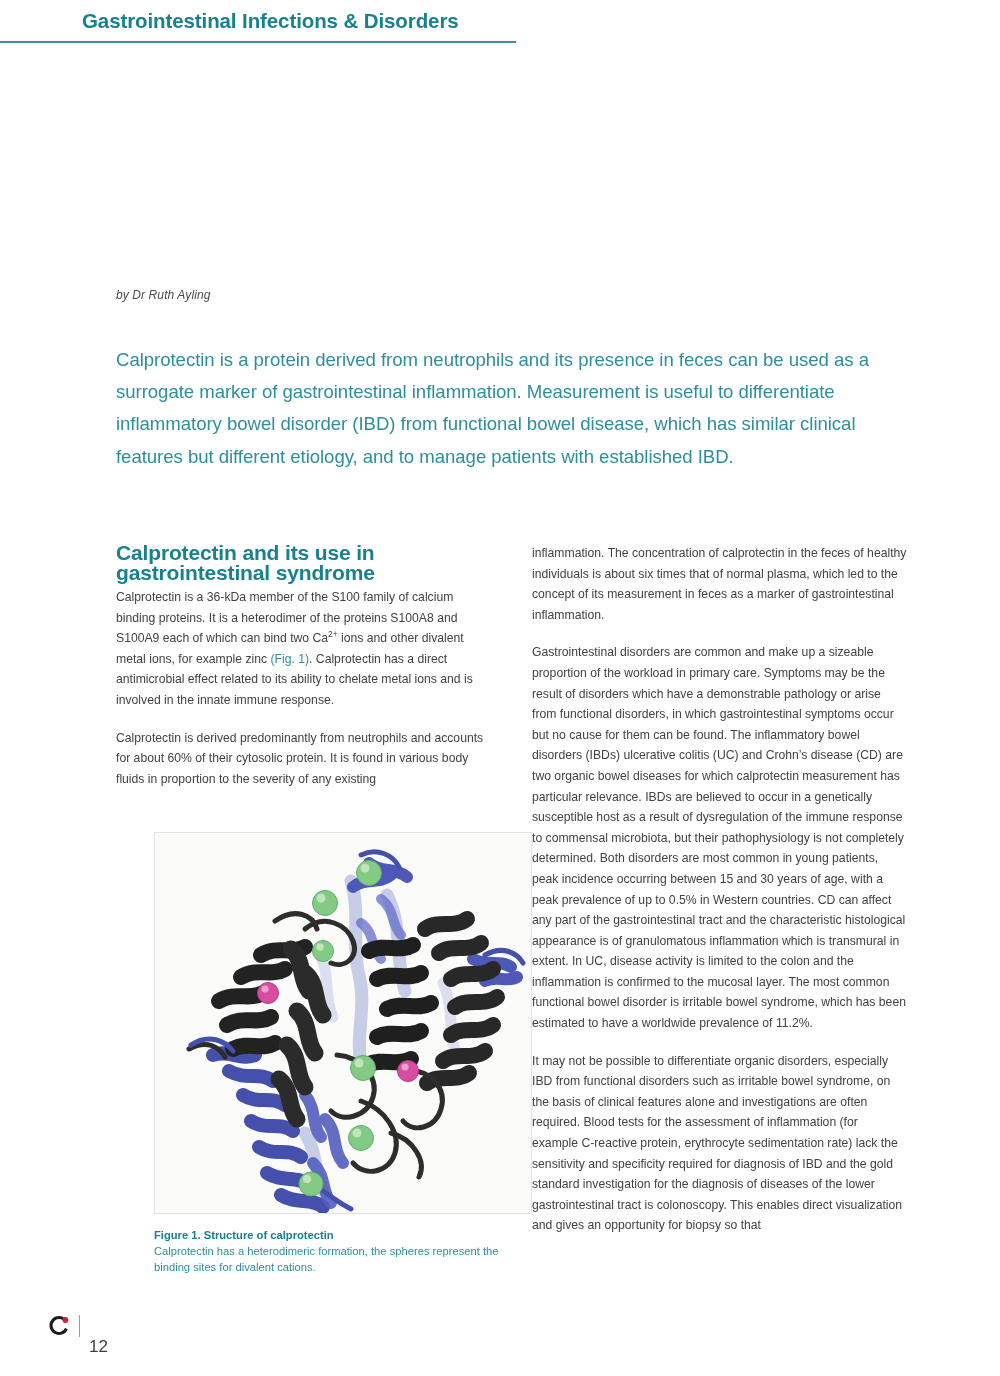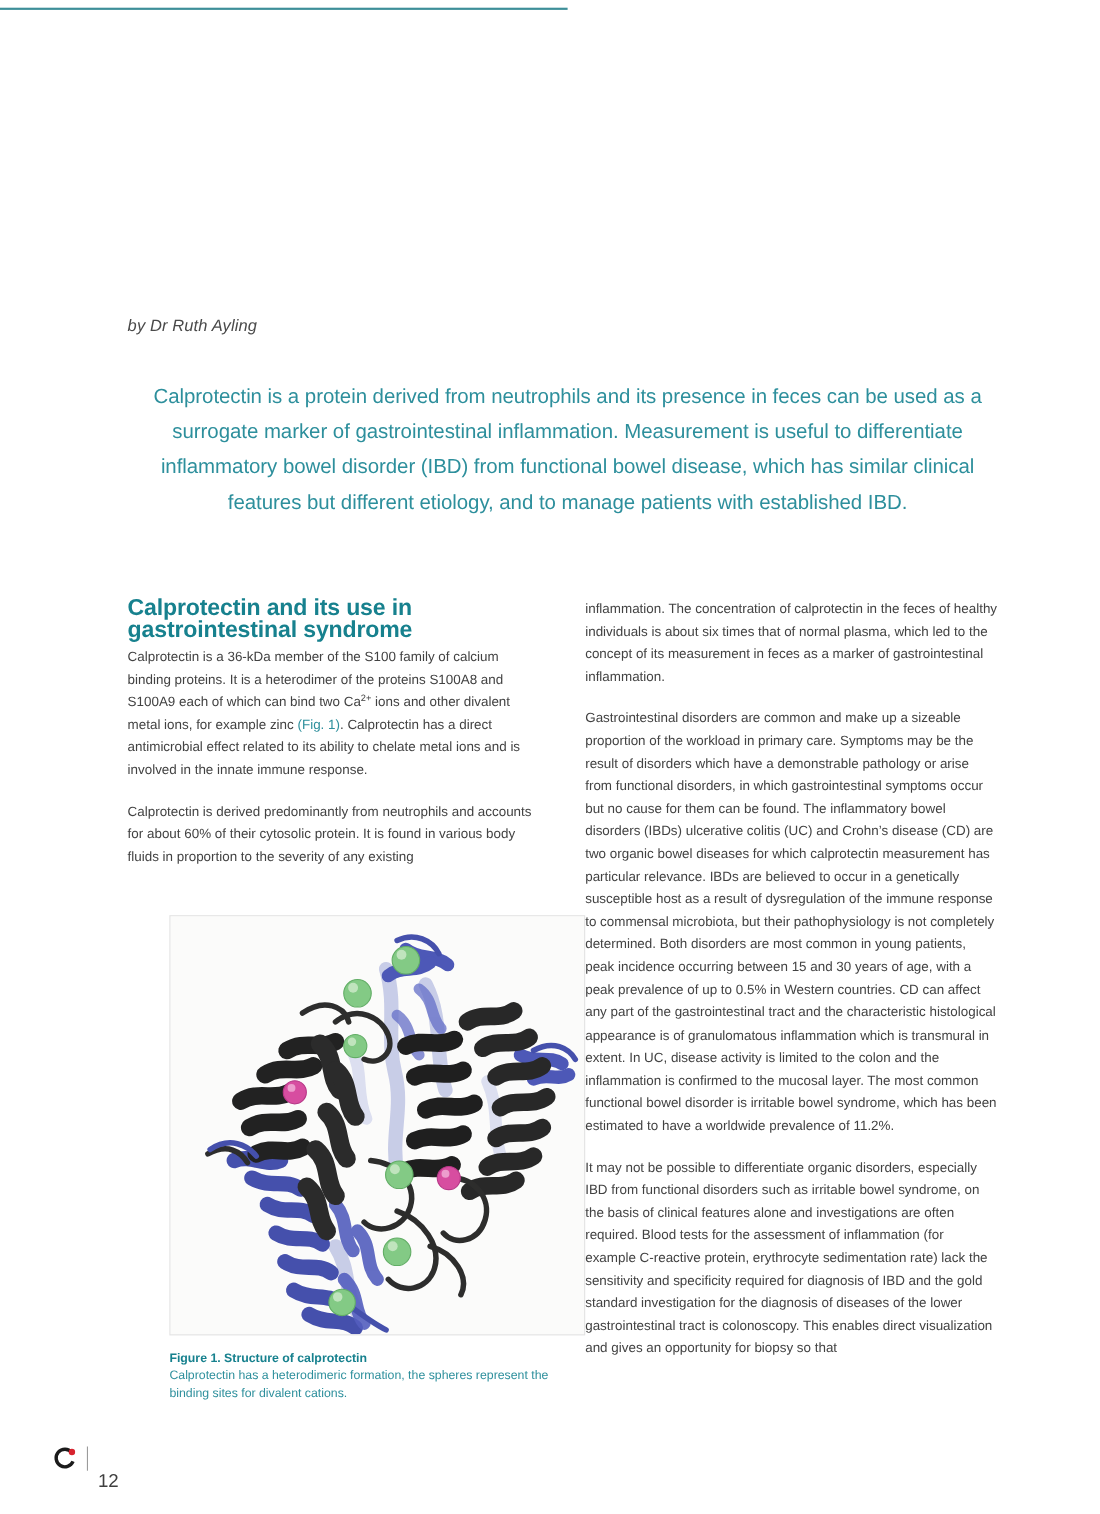"Gastrointestinal Infections & Disorders" span.running-head-text { html: none -> <span>Gastrointestinal Infections &amp; Disorders</span> }
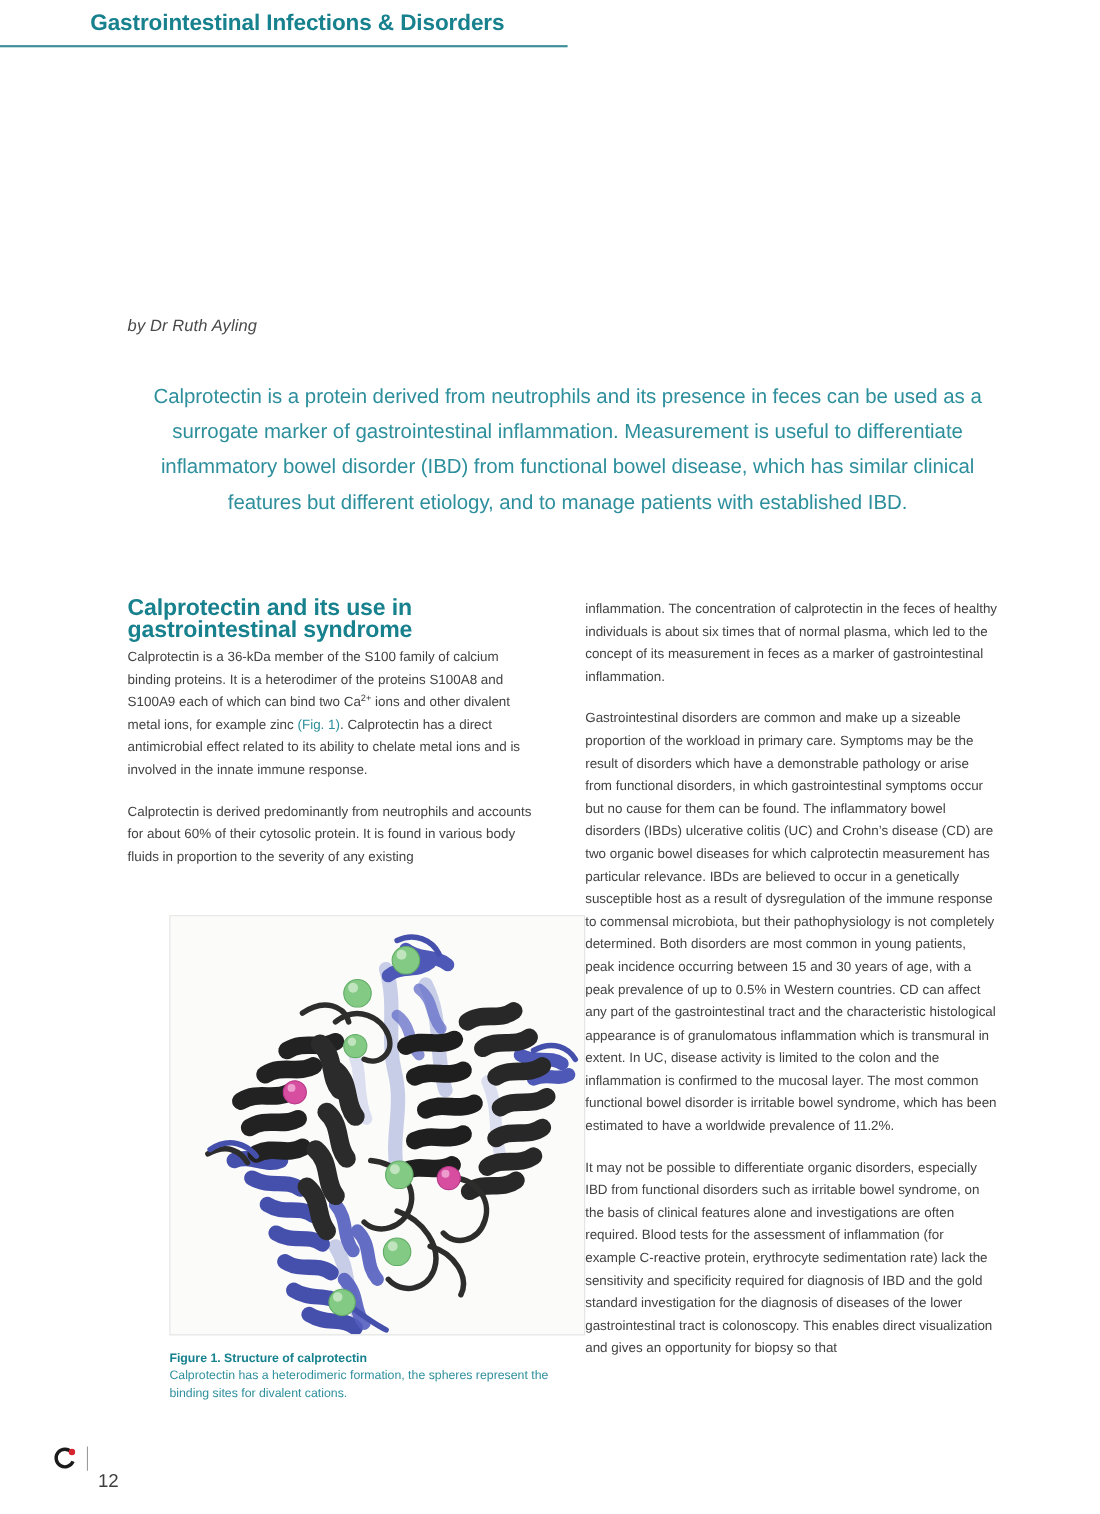"by Dr Ruth Ayling" .byline { font-size: 15px -> 12px }
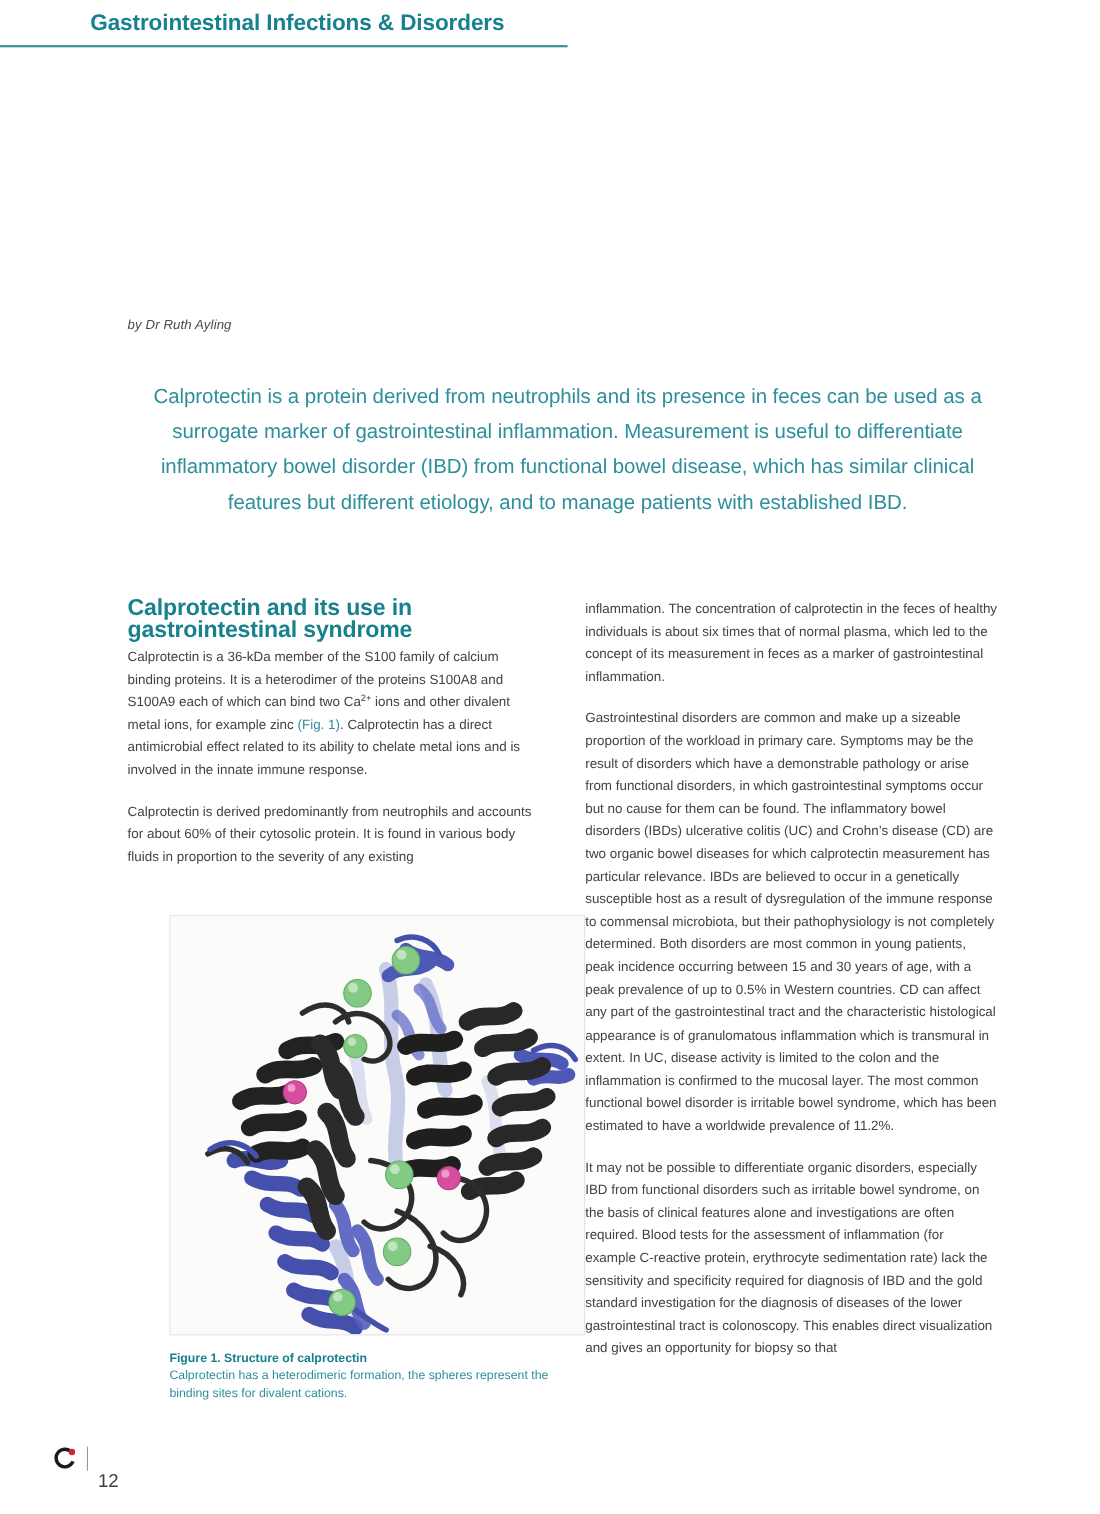"Calprotectin is a protein derived" .standfirst { text-align: center -> none }
